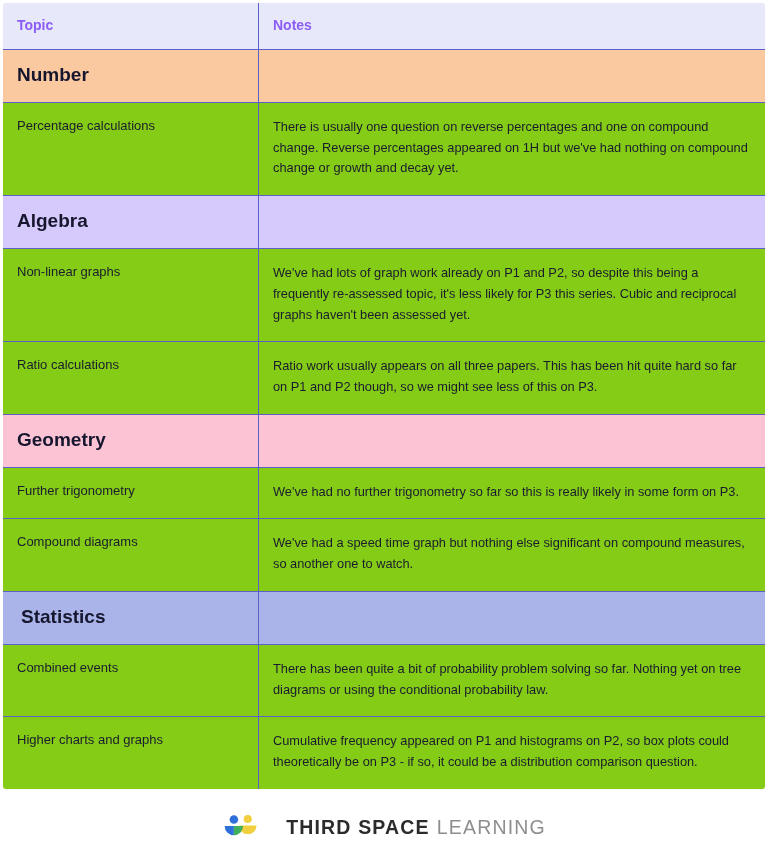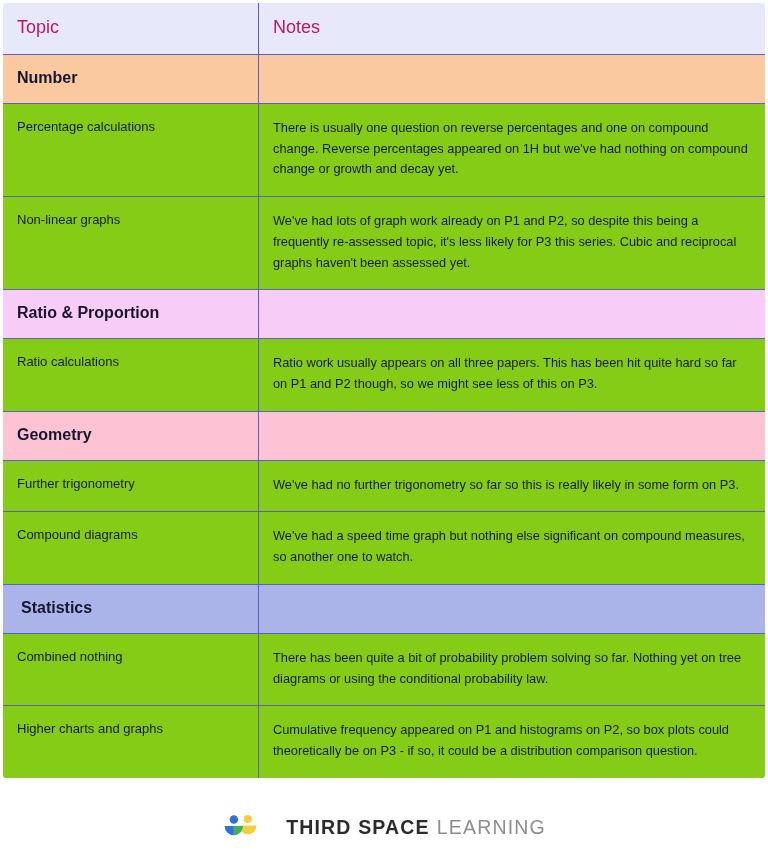"Topic" thead th { color: #be185d -> #8b5cf6; font-size: 18px -> 14px; font-weight: normal -> bold }
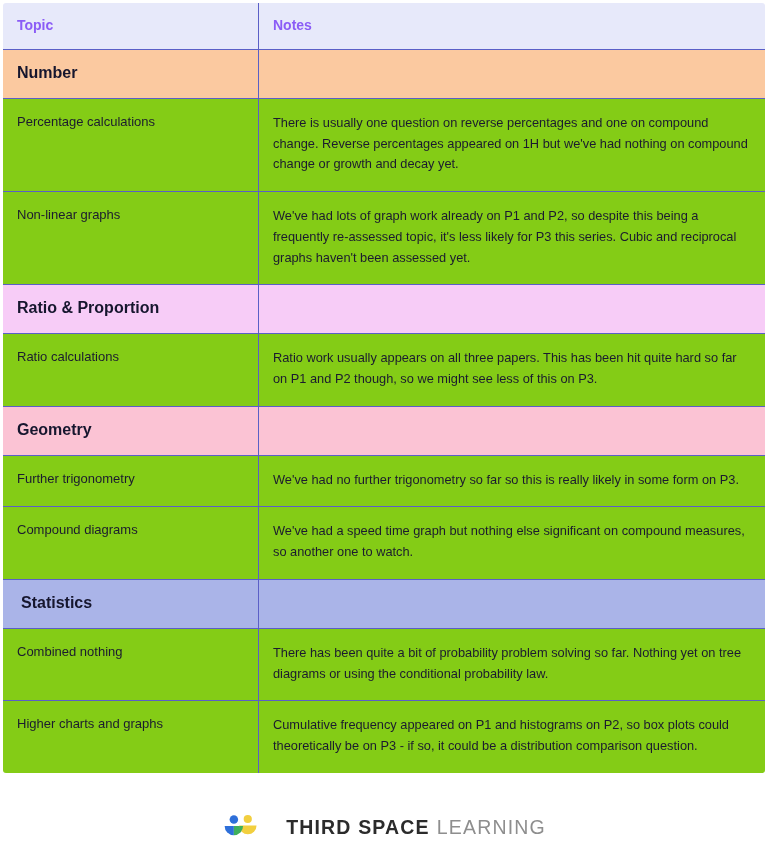"Number" tr.category td { font-size: 16px -> 19px }
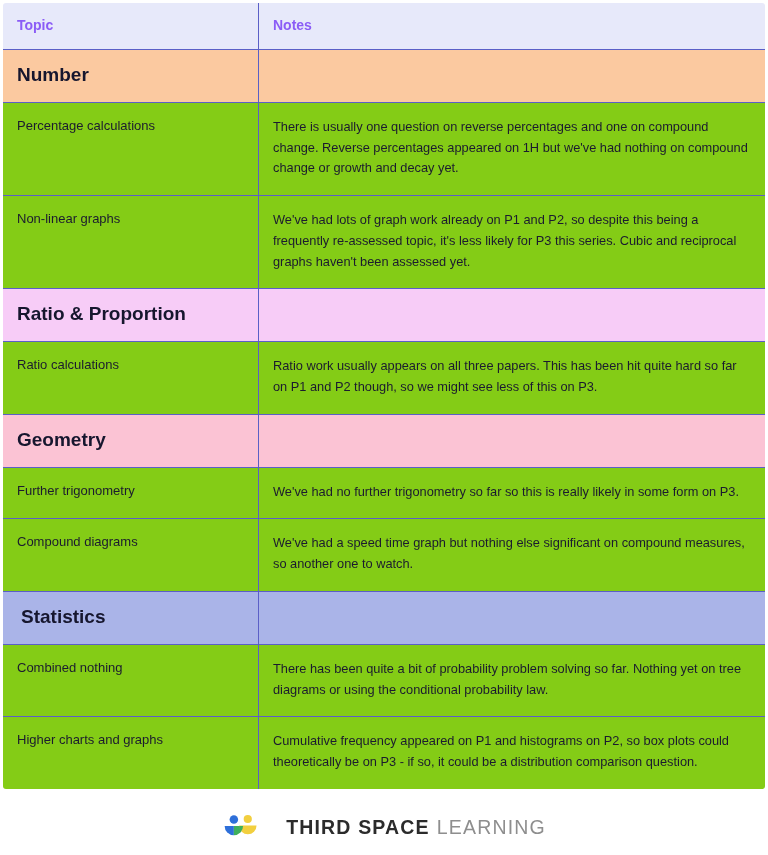"Algebra" tr.category { html: none -> <tr> <td>Algebra</td> <td></td> </tr> }
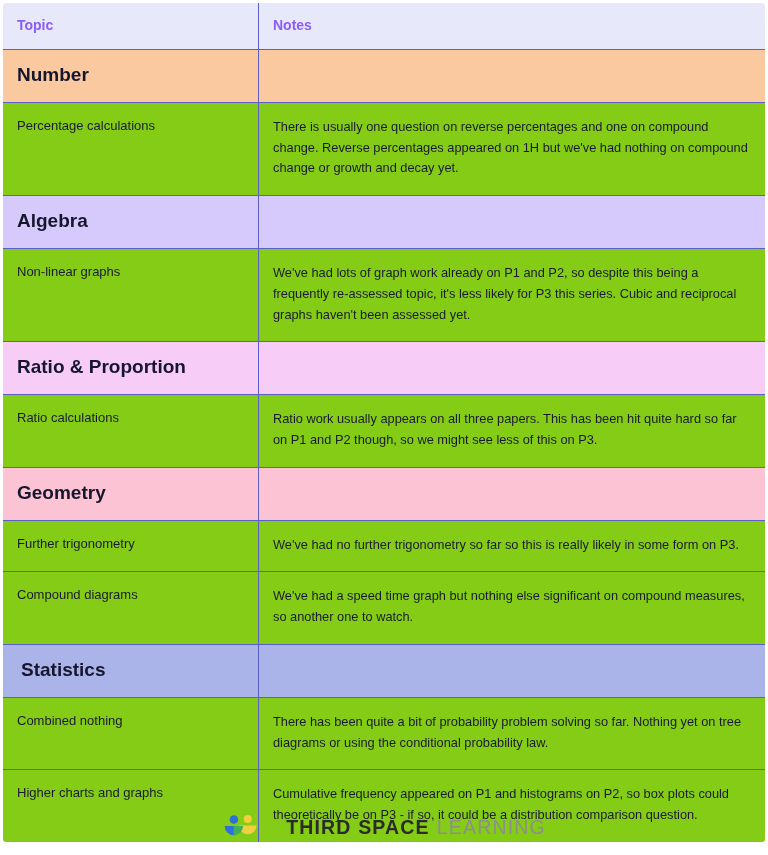"Ratio & Proportion" tr.category { html: <tr> <td>Ratio &amp; Proportion</td> <td></td> </tr> -> none }
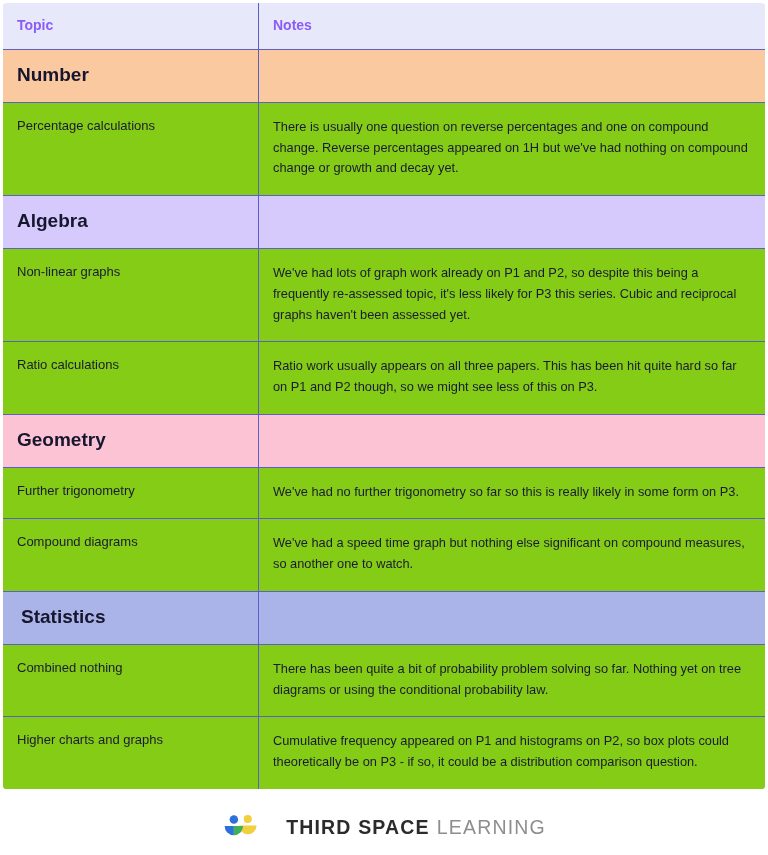"Combined nothing" td.topic-cell { text: nothing -> events }
